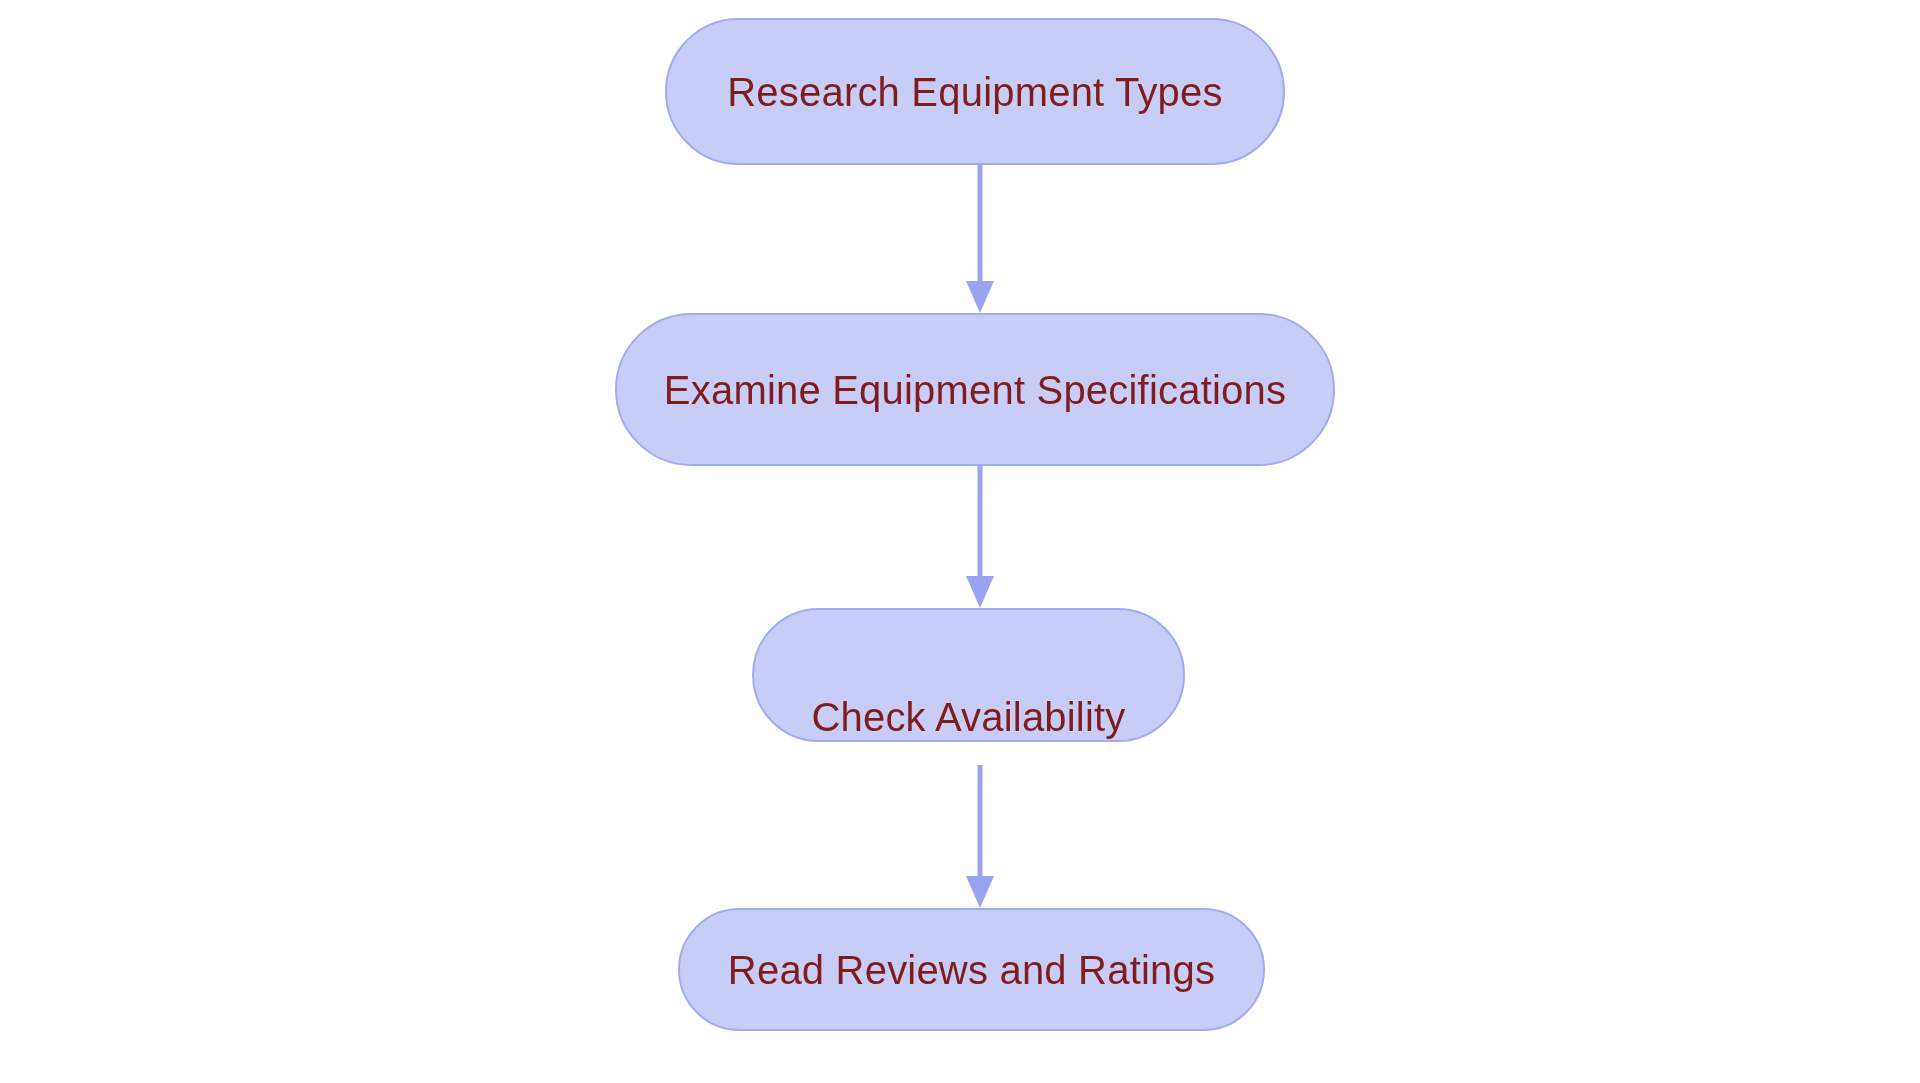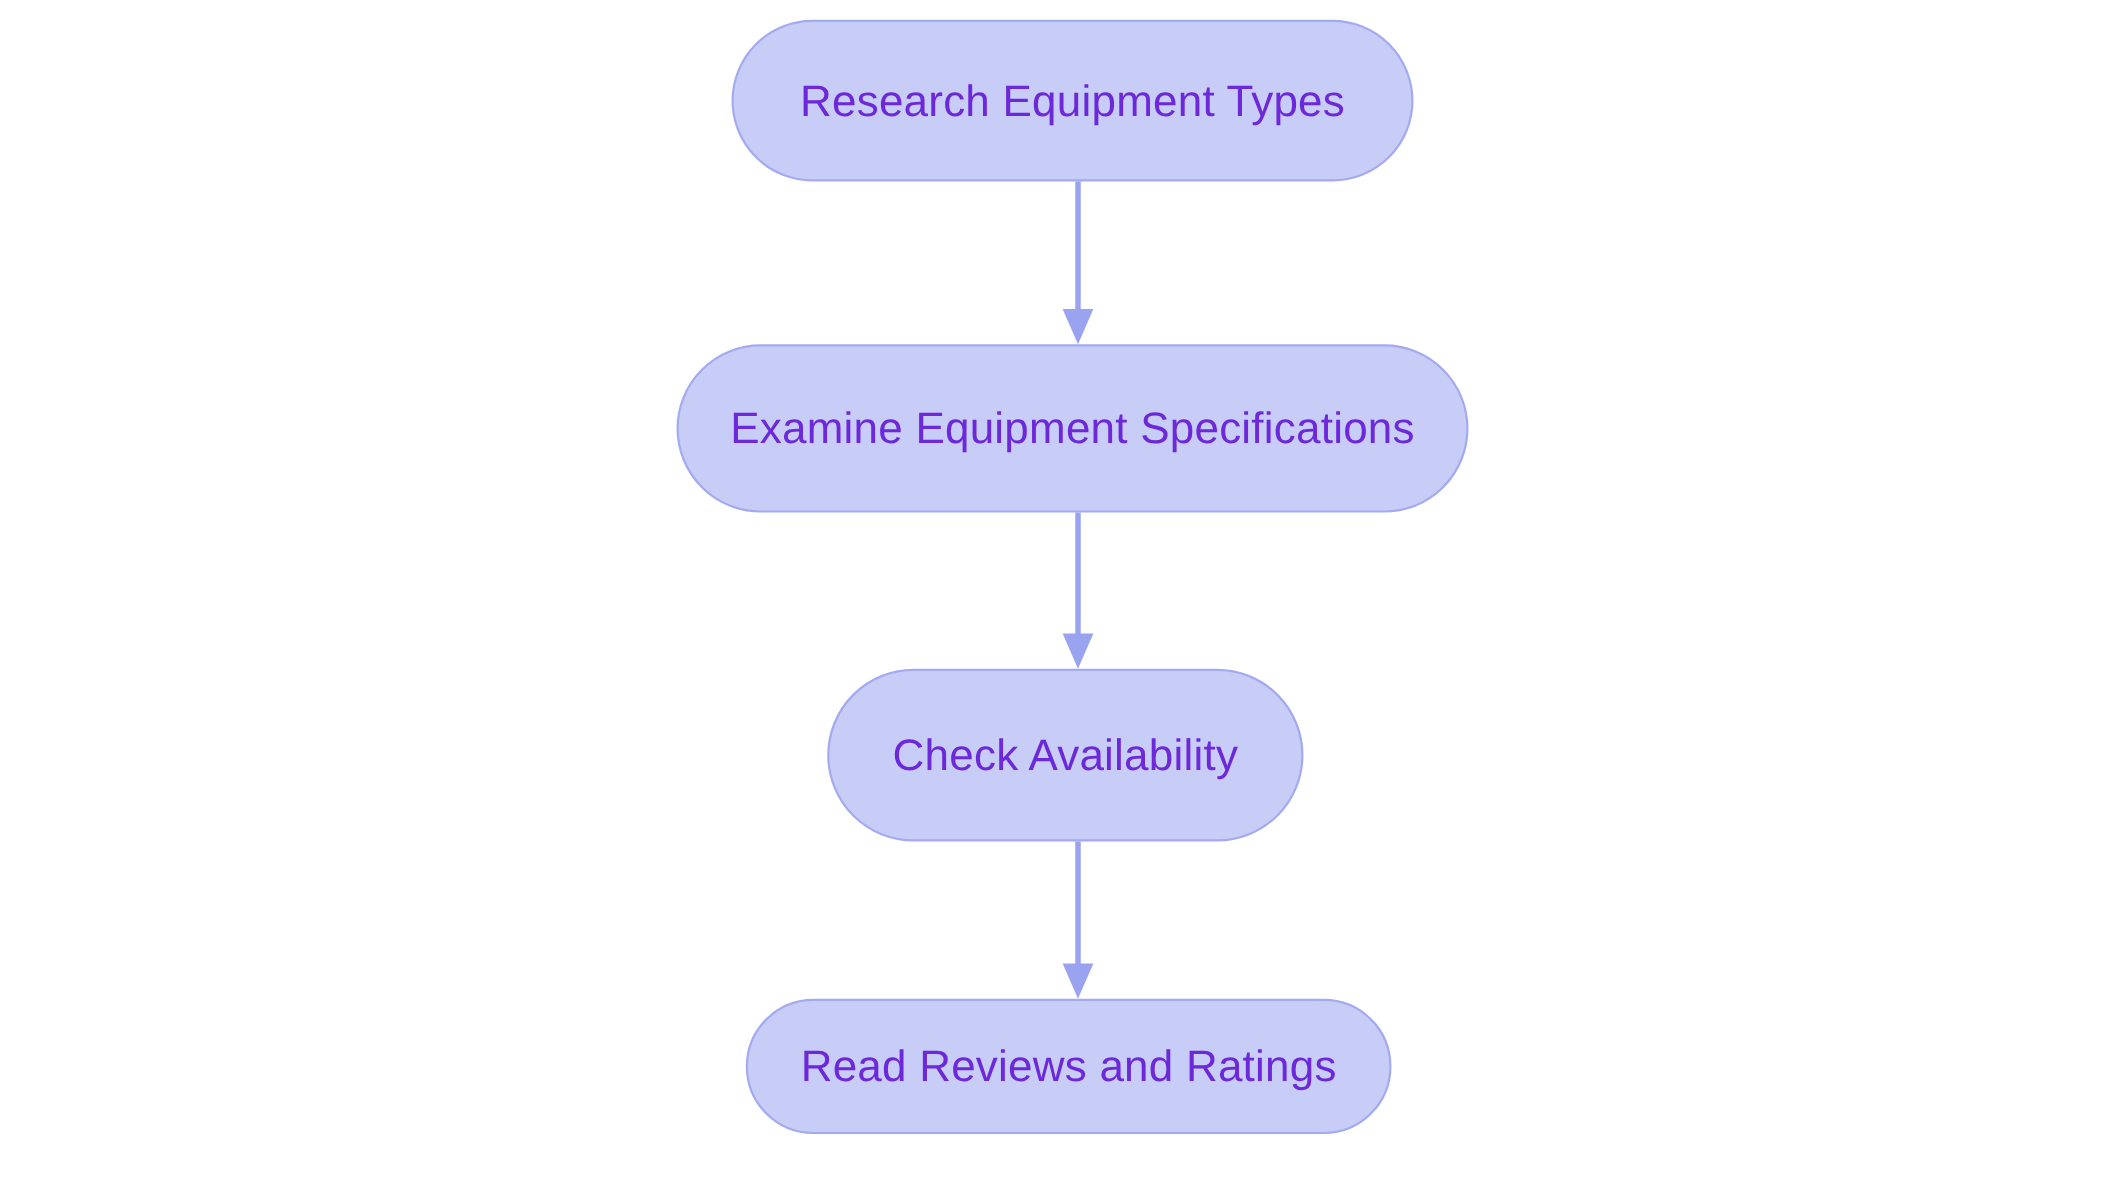"Research Equipment Types" .node-label { color: #6d28d9 -> #7f1d1d }
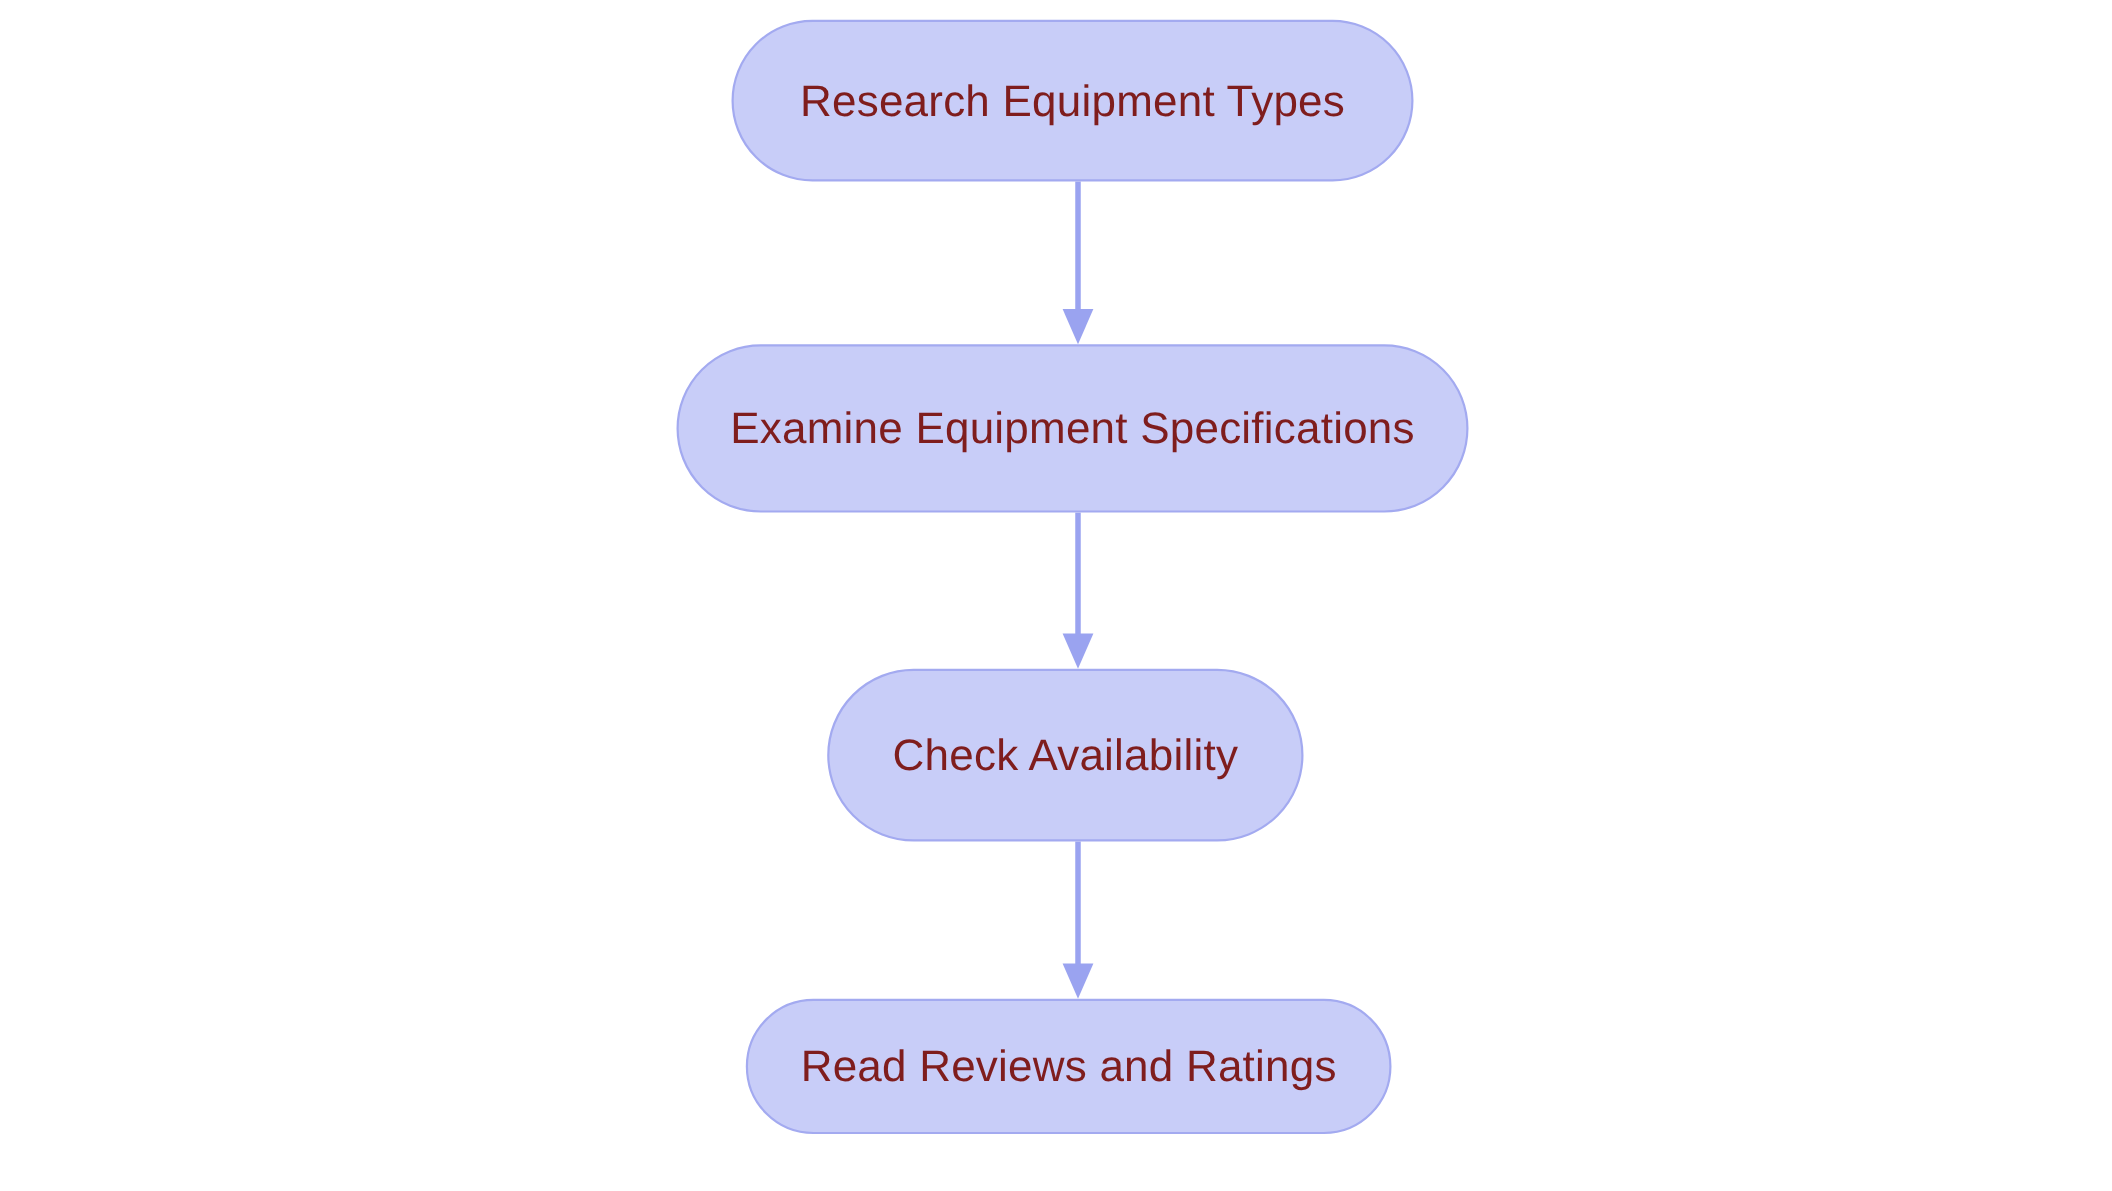"Check Availability" #node-2 { align-items: none -> flex-end; height: 157px -> 134px }
